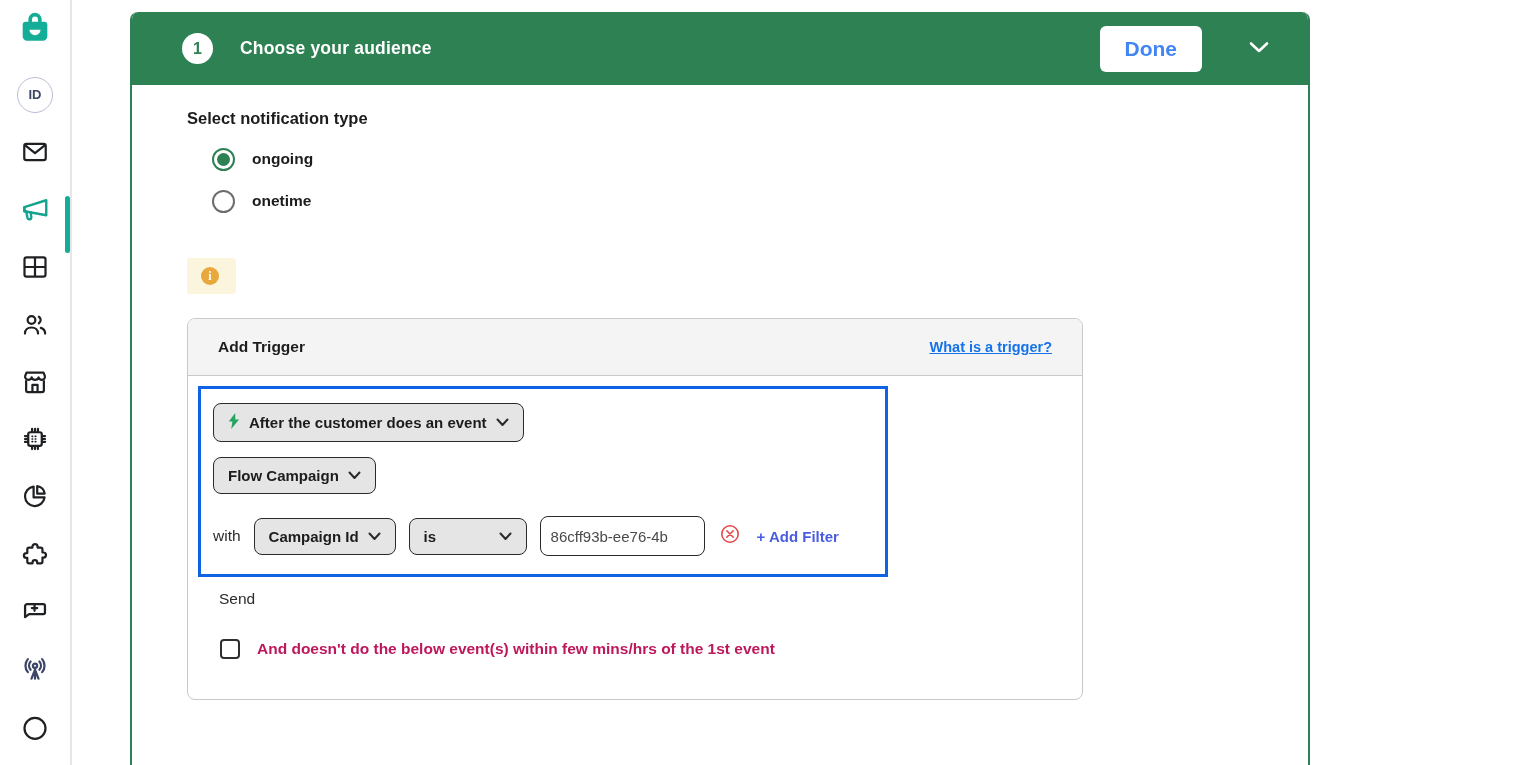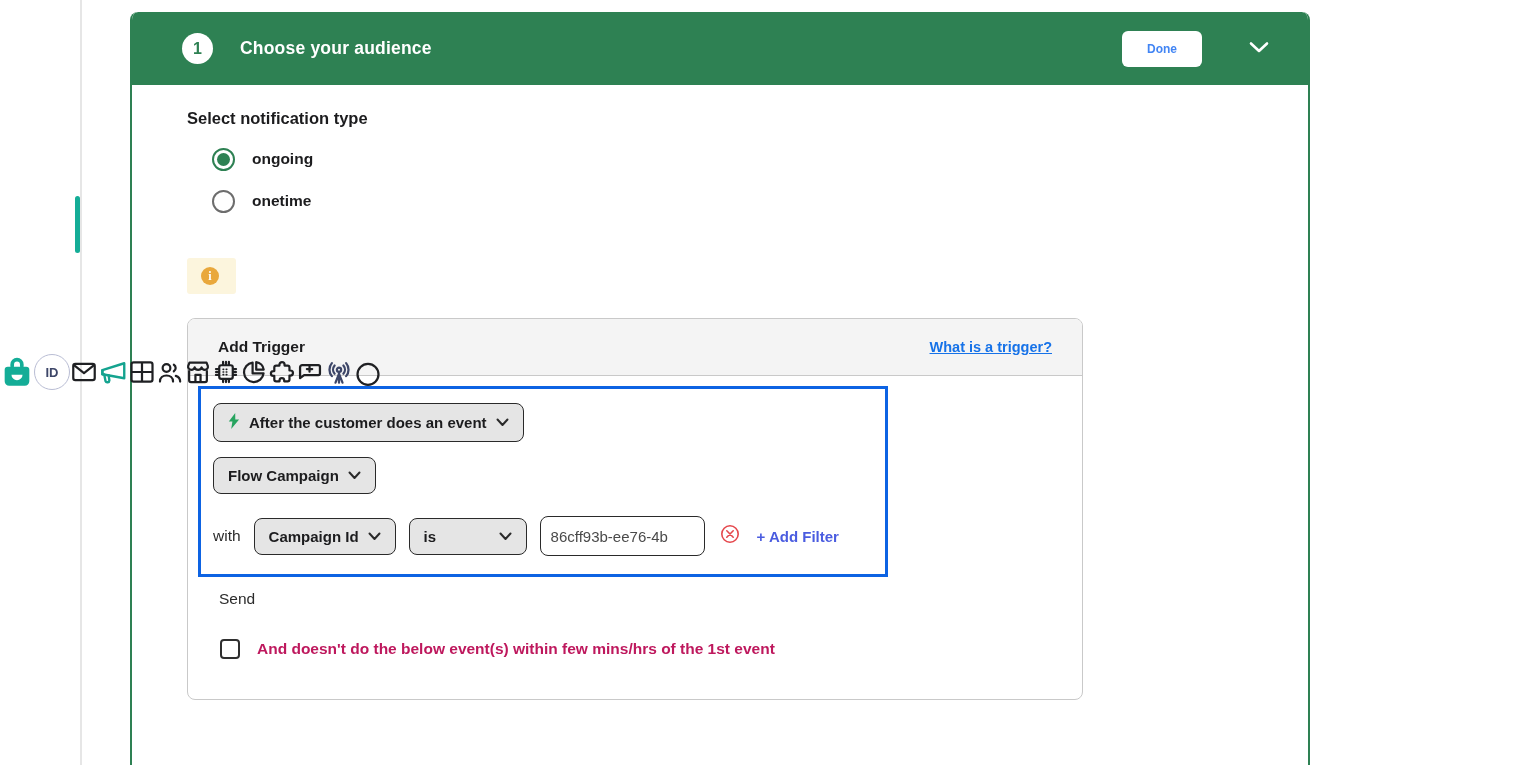"Done" .done-btn { font-size: 12px -> 21px }
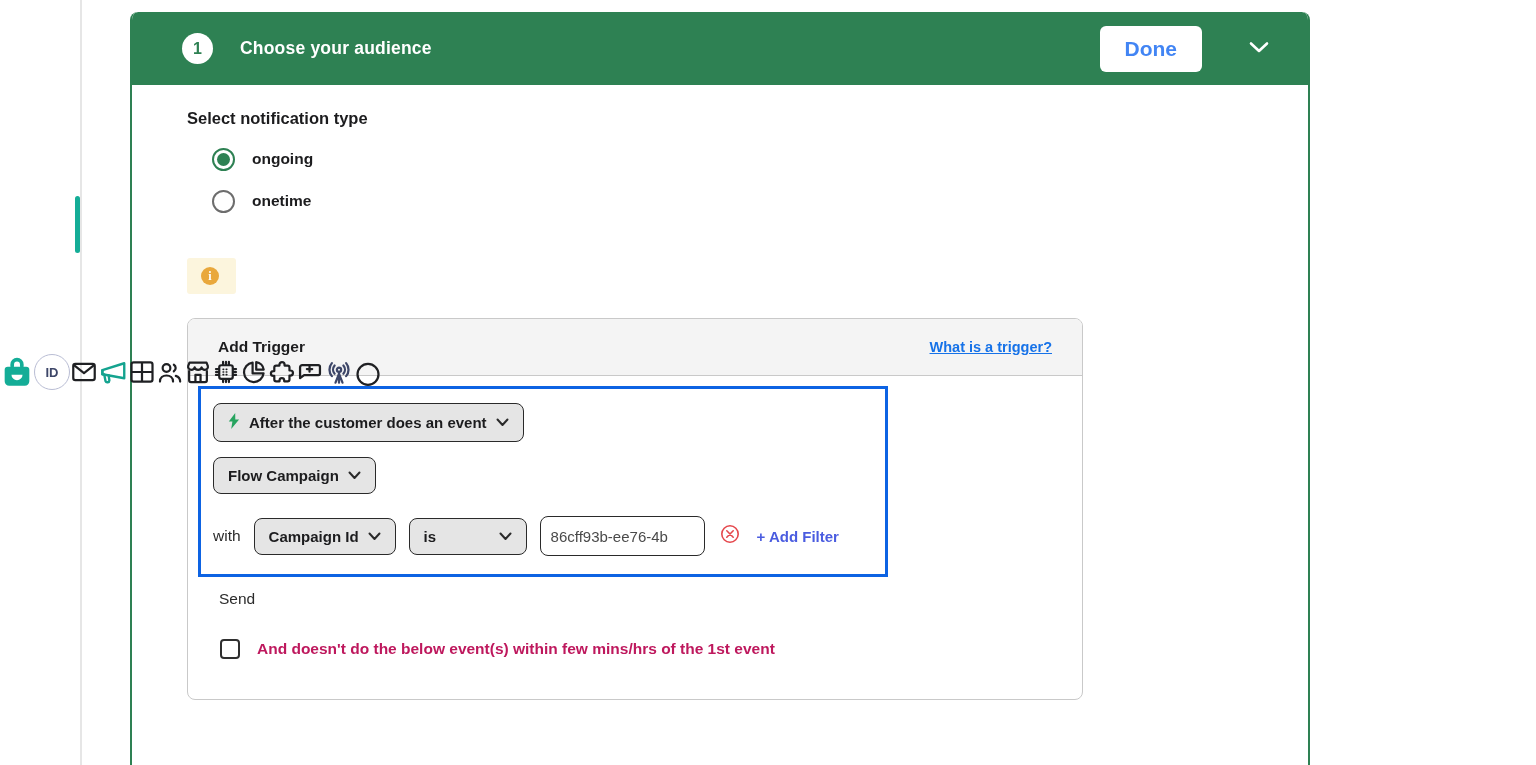"ID" .sidebar { flex-direction: row -> column; width: 82px -> 72px }
